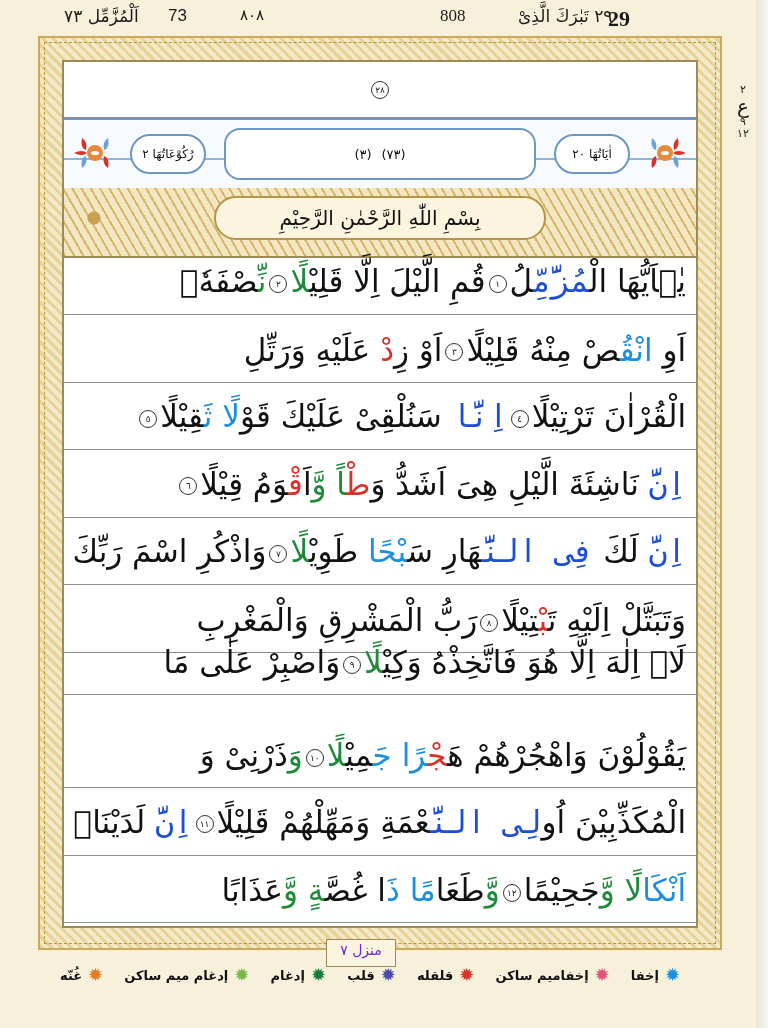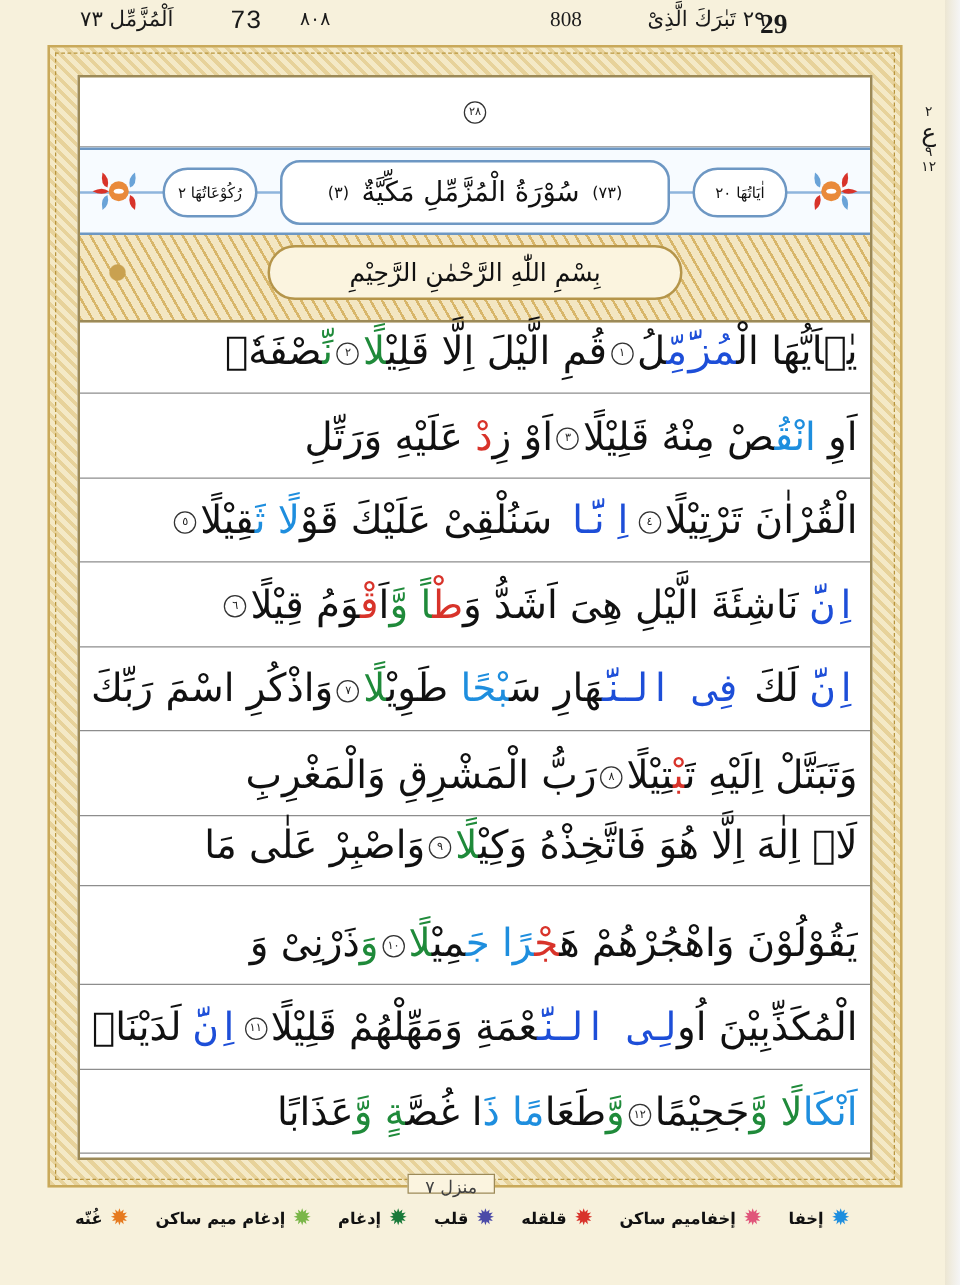"73" .h-surah-num { font-family: Liberation Mono, monospace -> Liberation Sans, sans-serif; font-size: 21px -> 17px; left: 184px -> 168px }
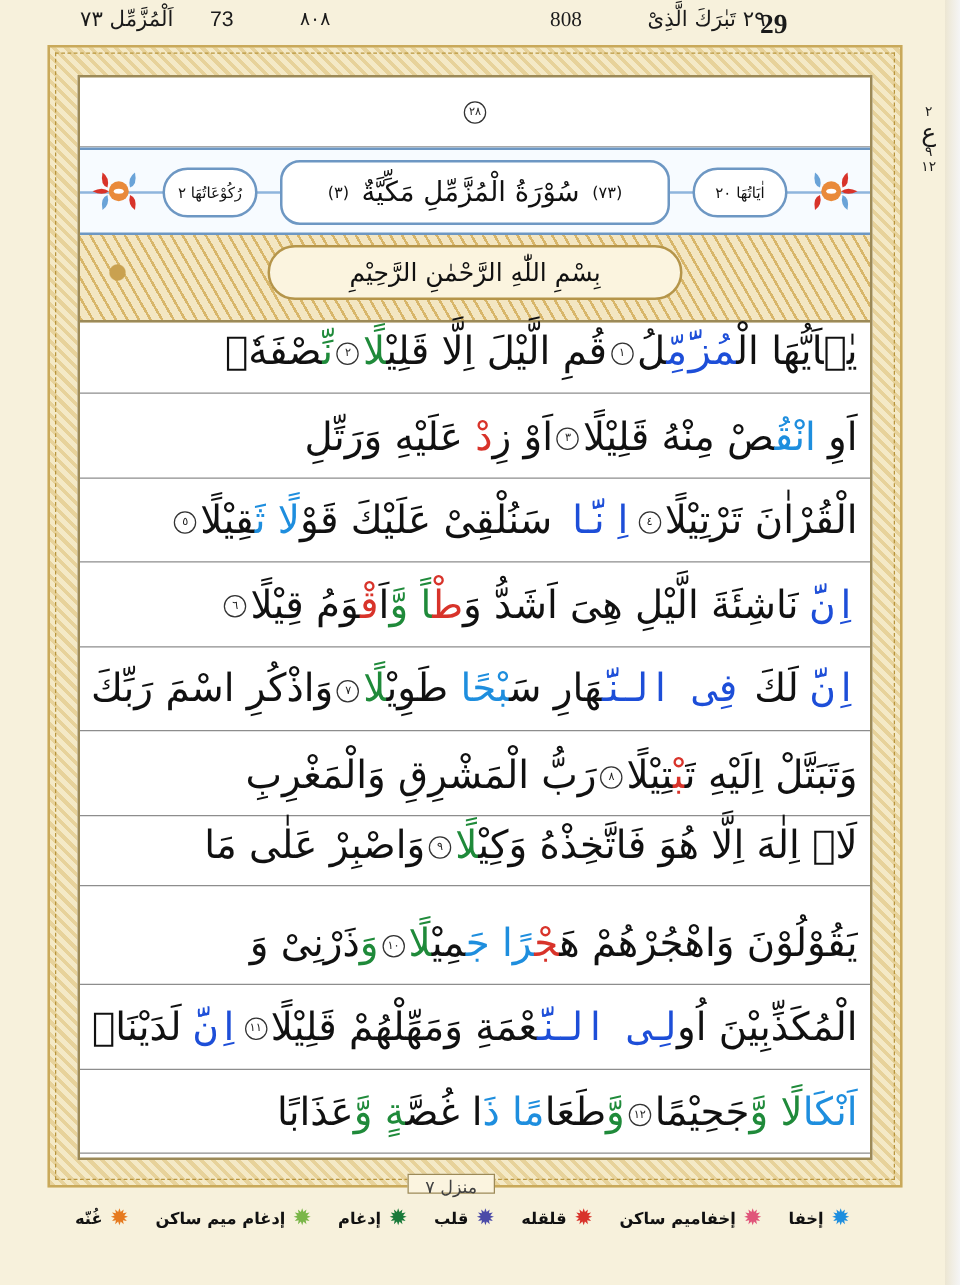"رُكُوْعَاتُهَا ٢" .surah-band { height: 70px -> 80px }
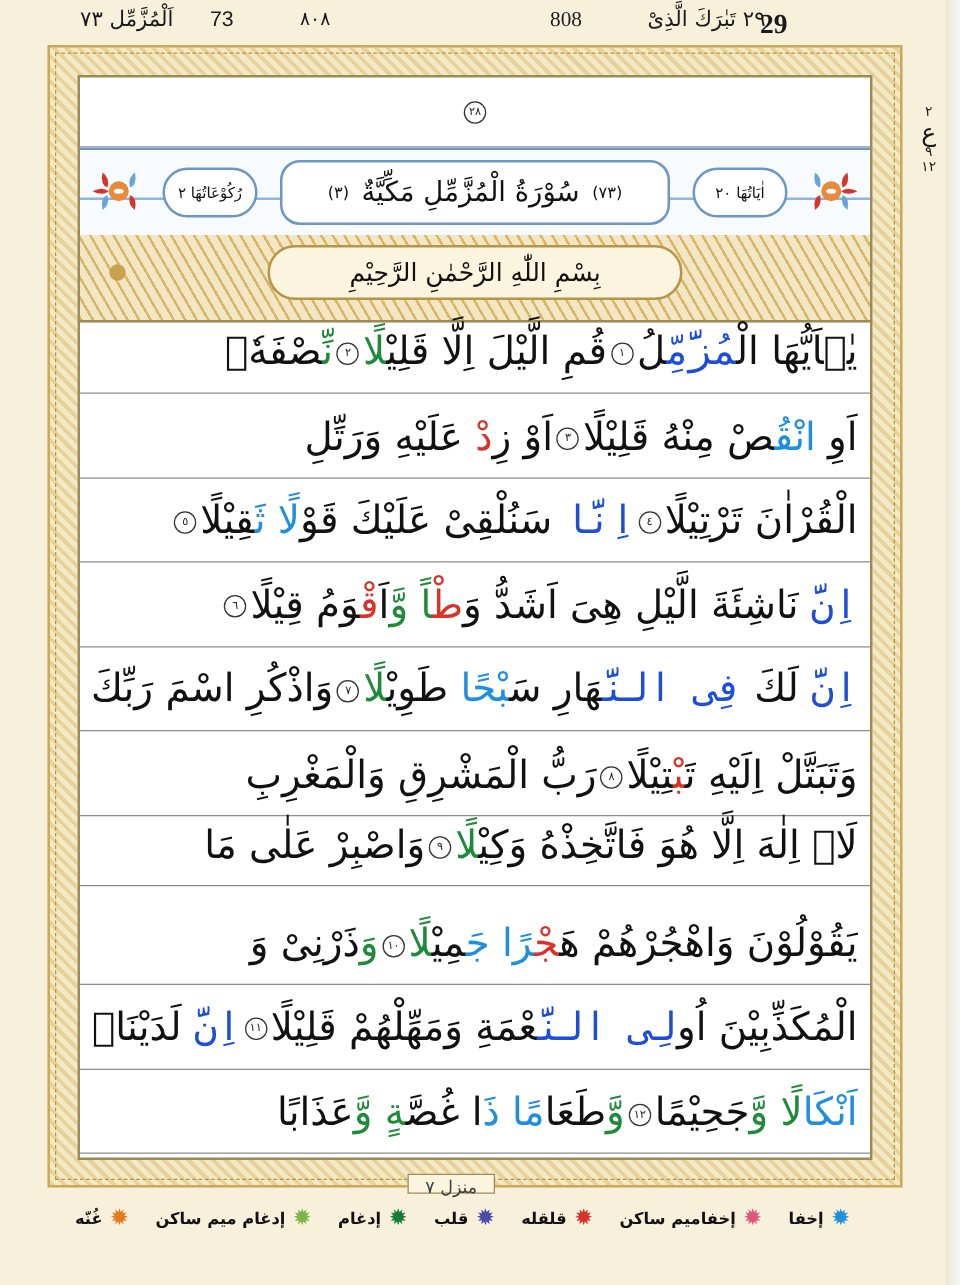"سُوْرَةُ الْمُزَّمِّلِ مَكِّيَّةٌ" span { html: <span>سُوْرَةُ الْمُزَّمِّلِ مَكِّيَّةٌ</span> -> none }
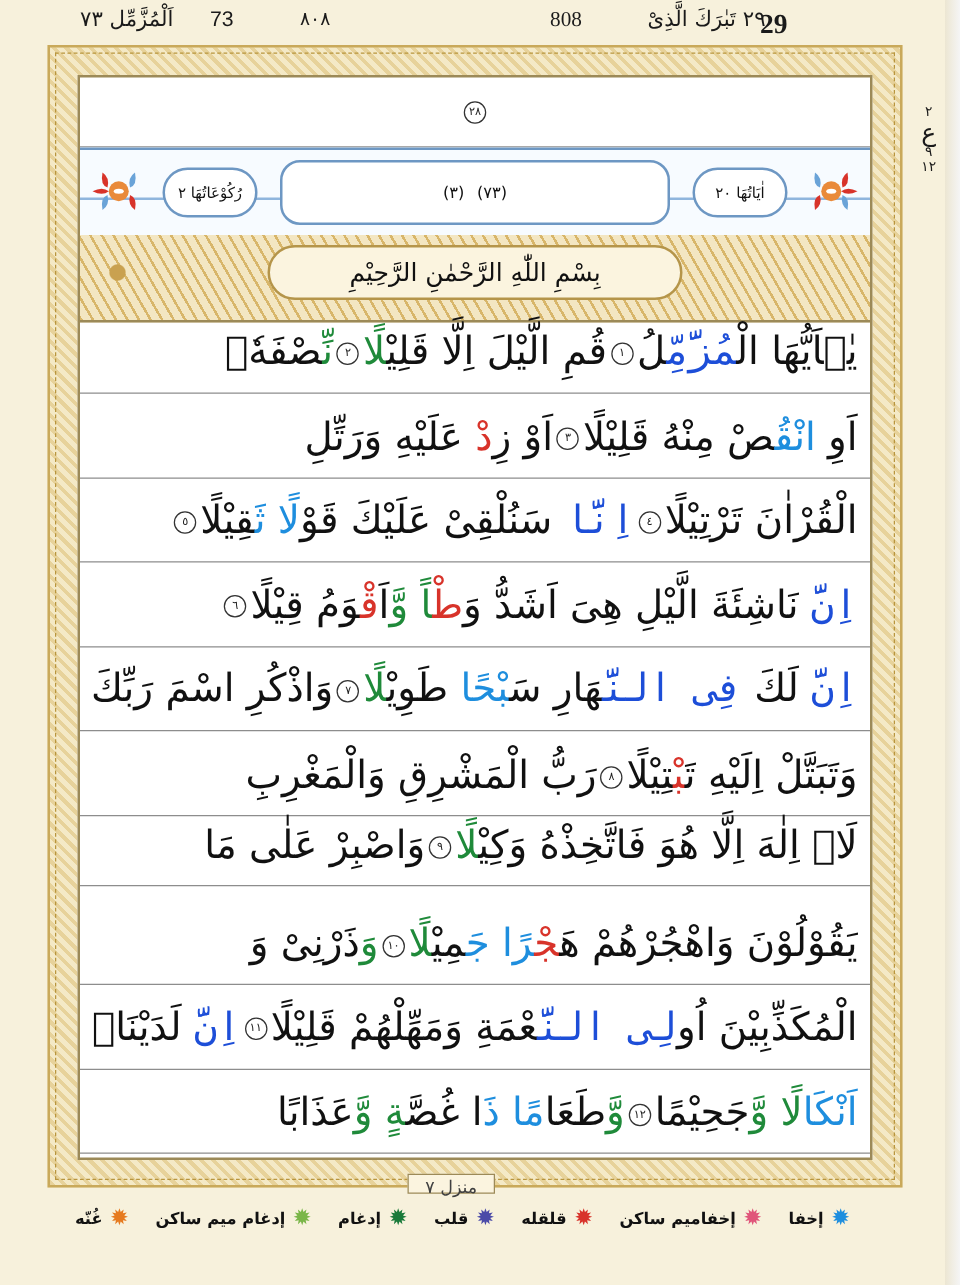"لَاۤ اِلٰهَ اِلَّا هُوَ فَاتَّخِذْهُ" div.row { top: 582px -> 568px }
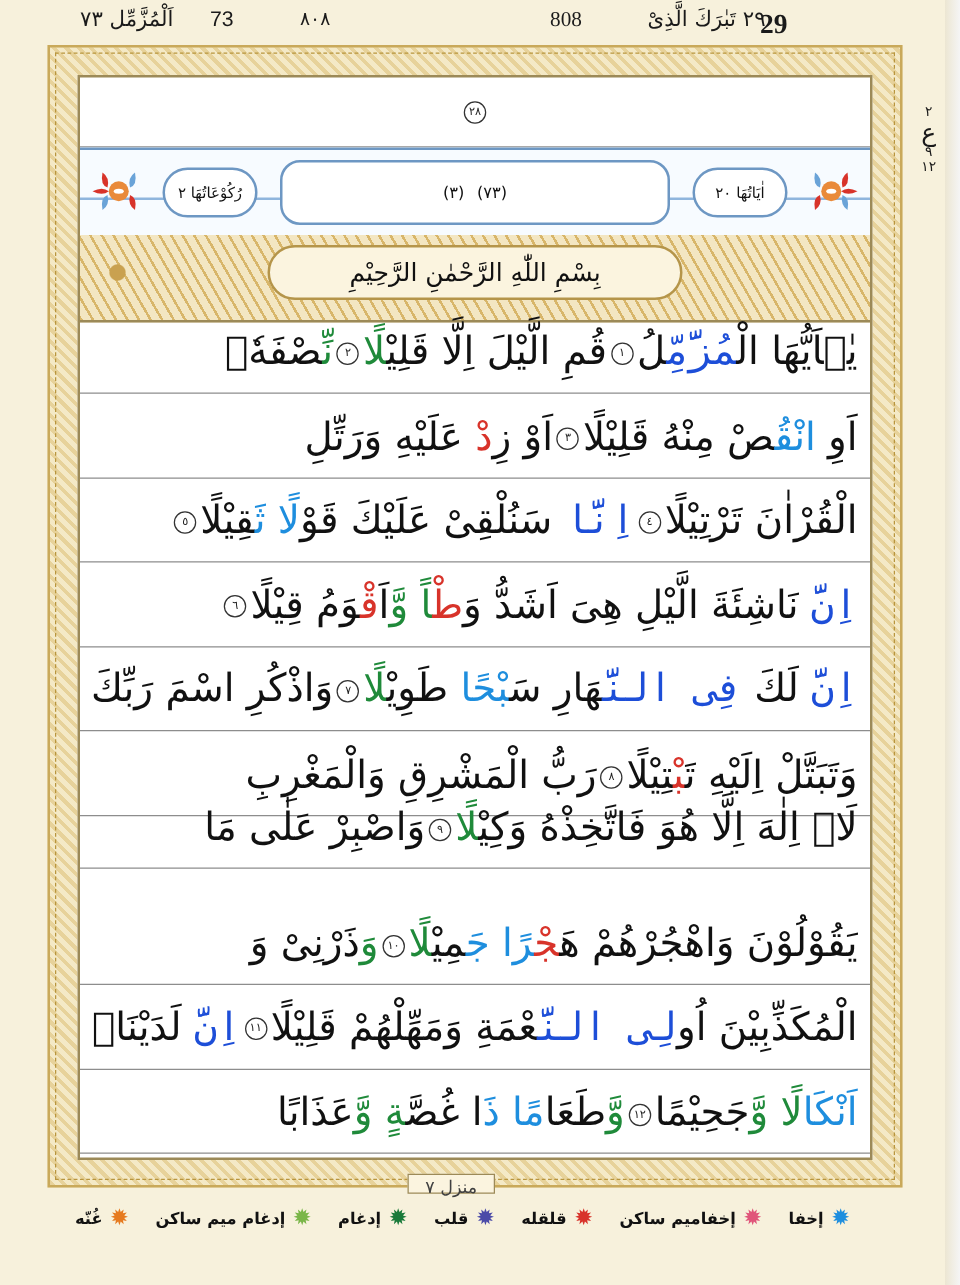"منزل ٧" .manzil { color: #404040 -> #6d28d9; height: 16px -> 28px }
